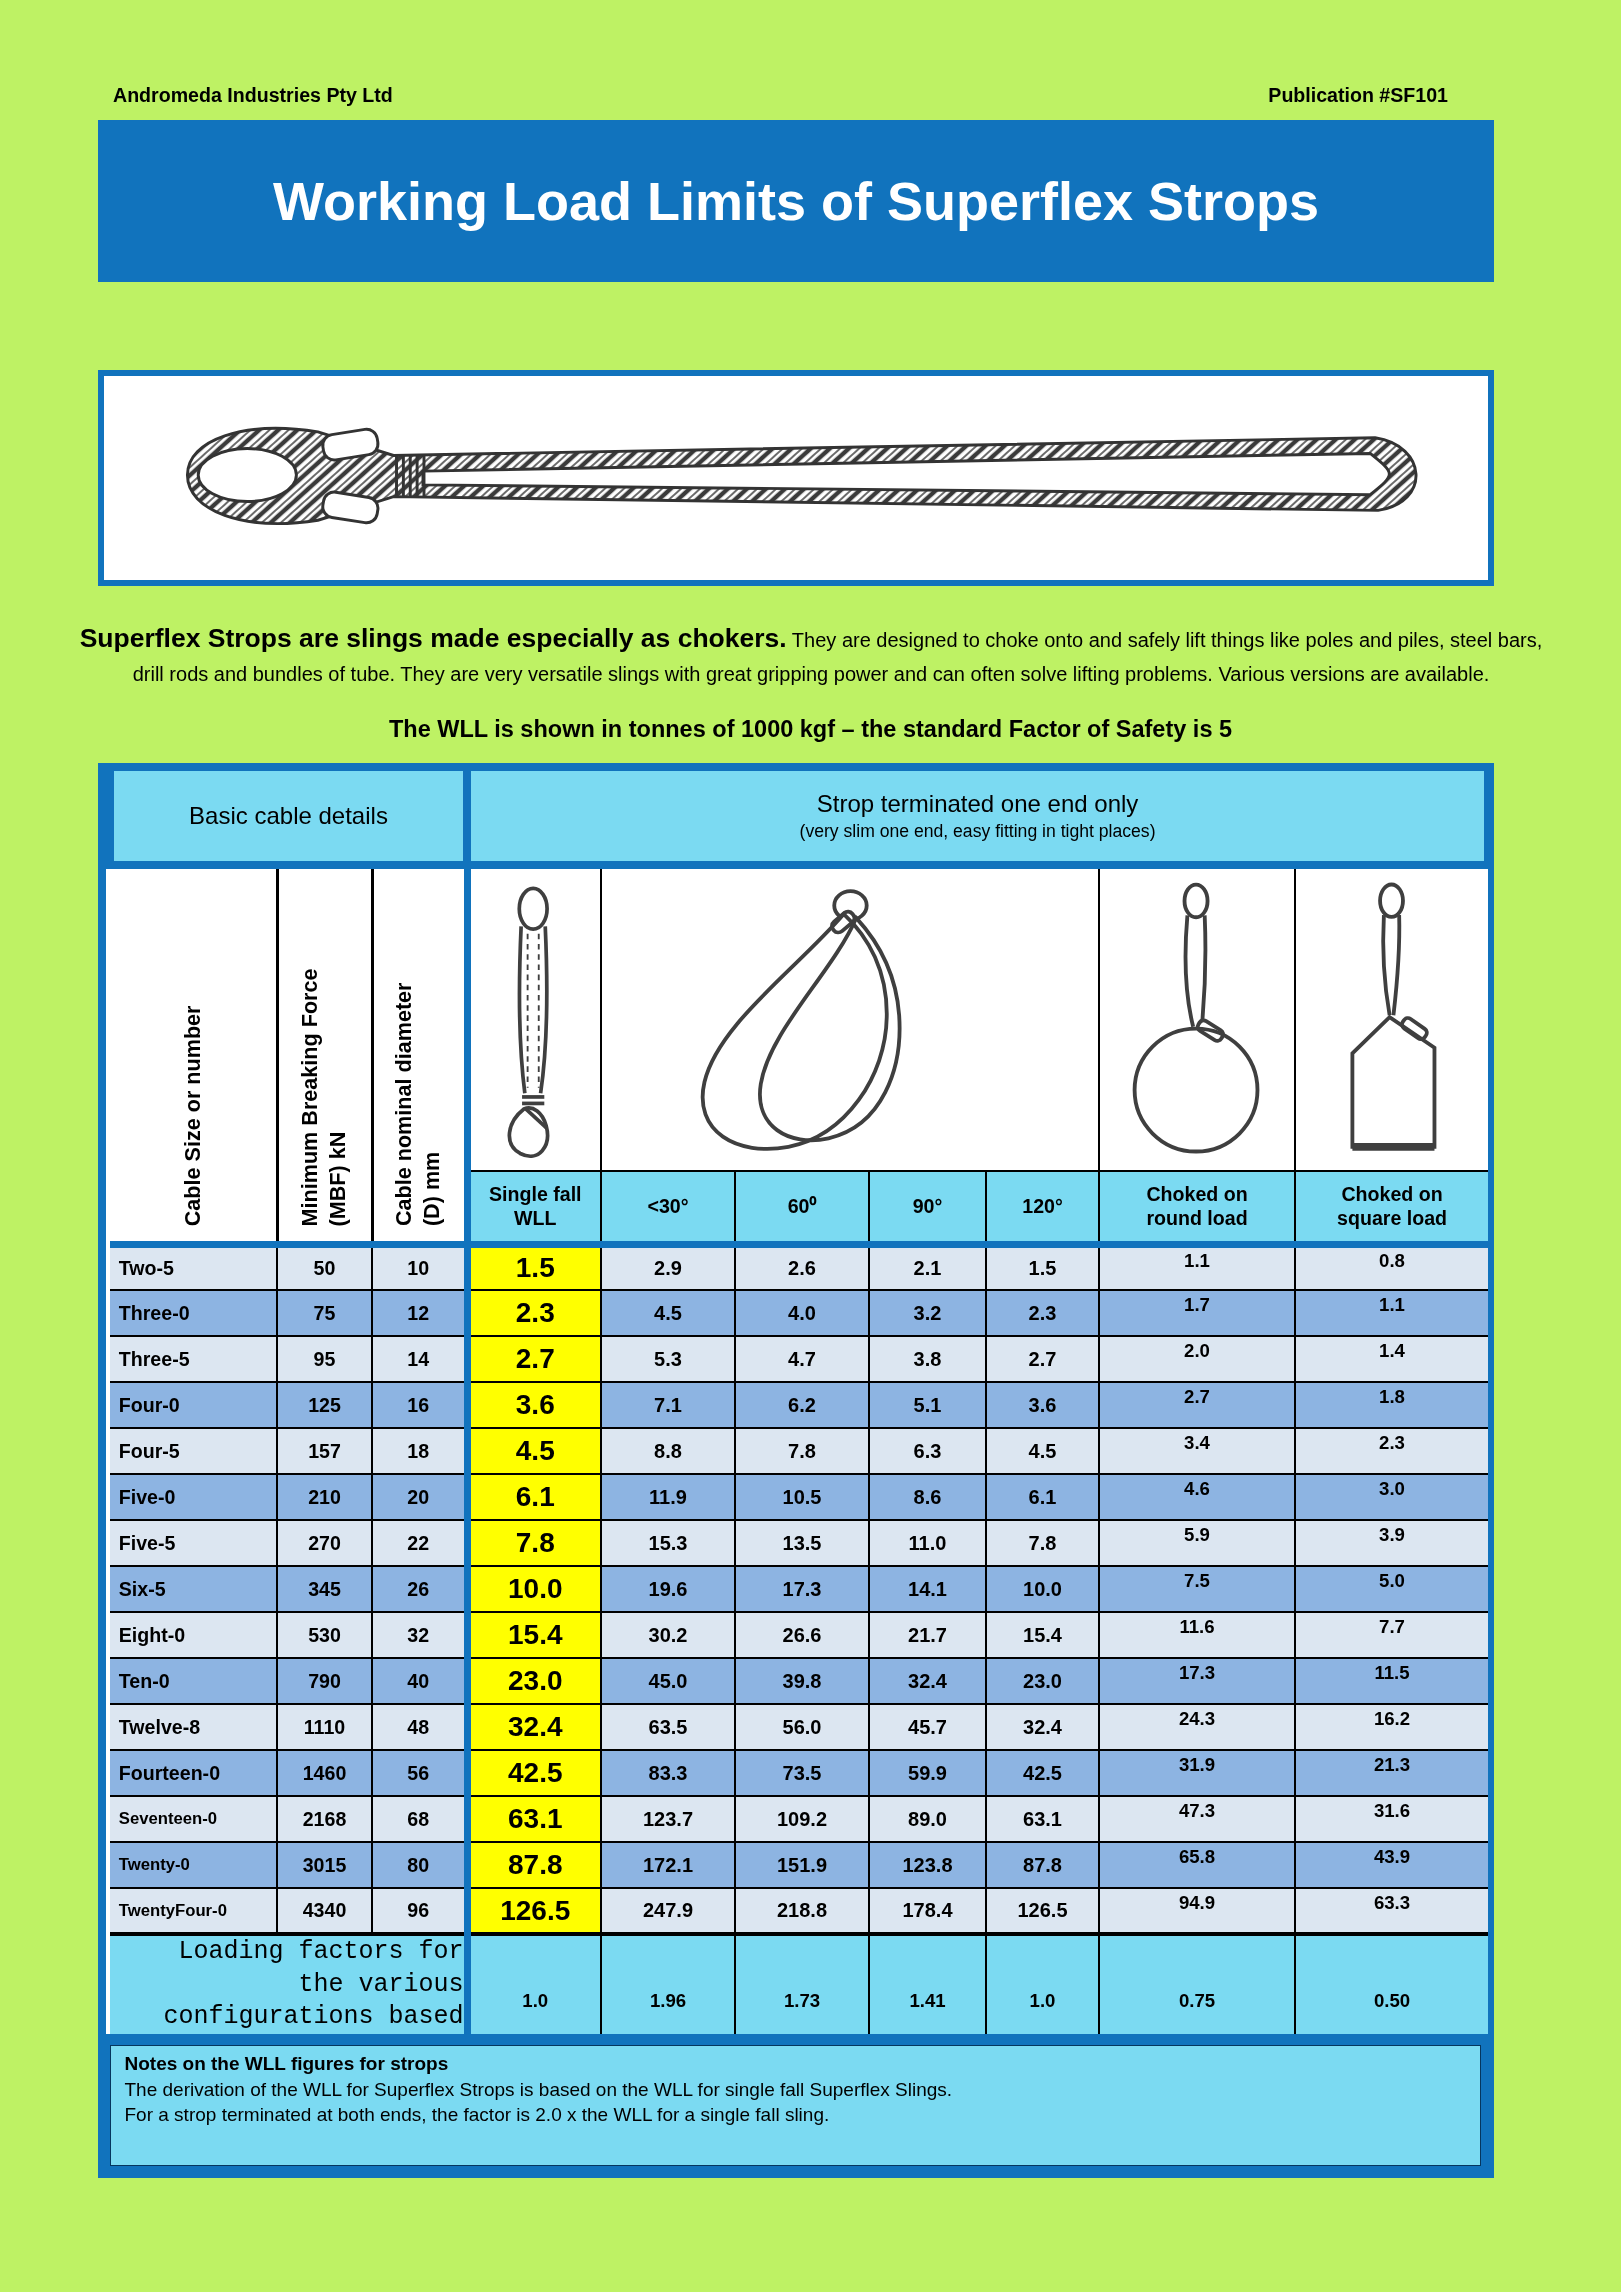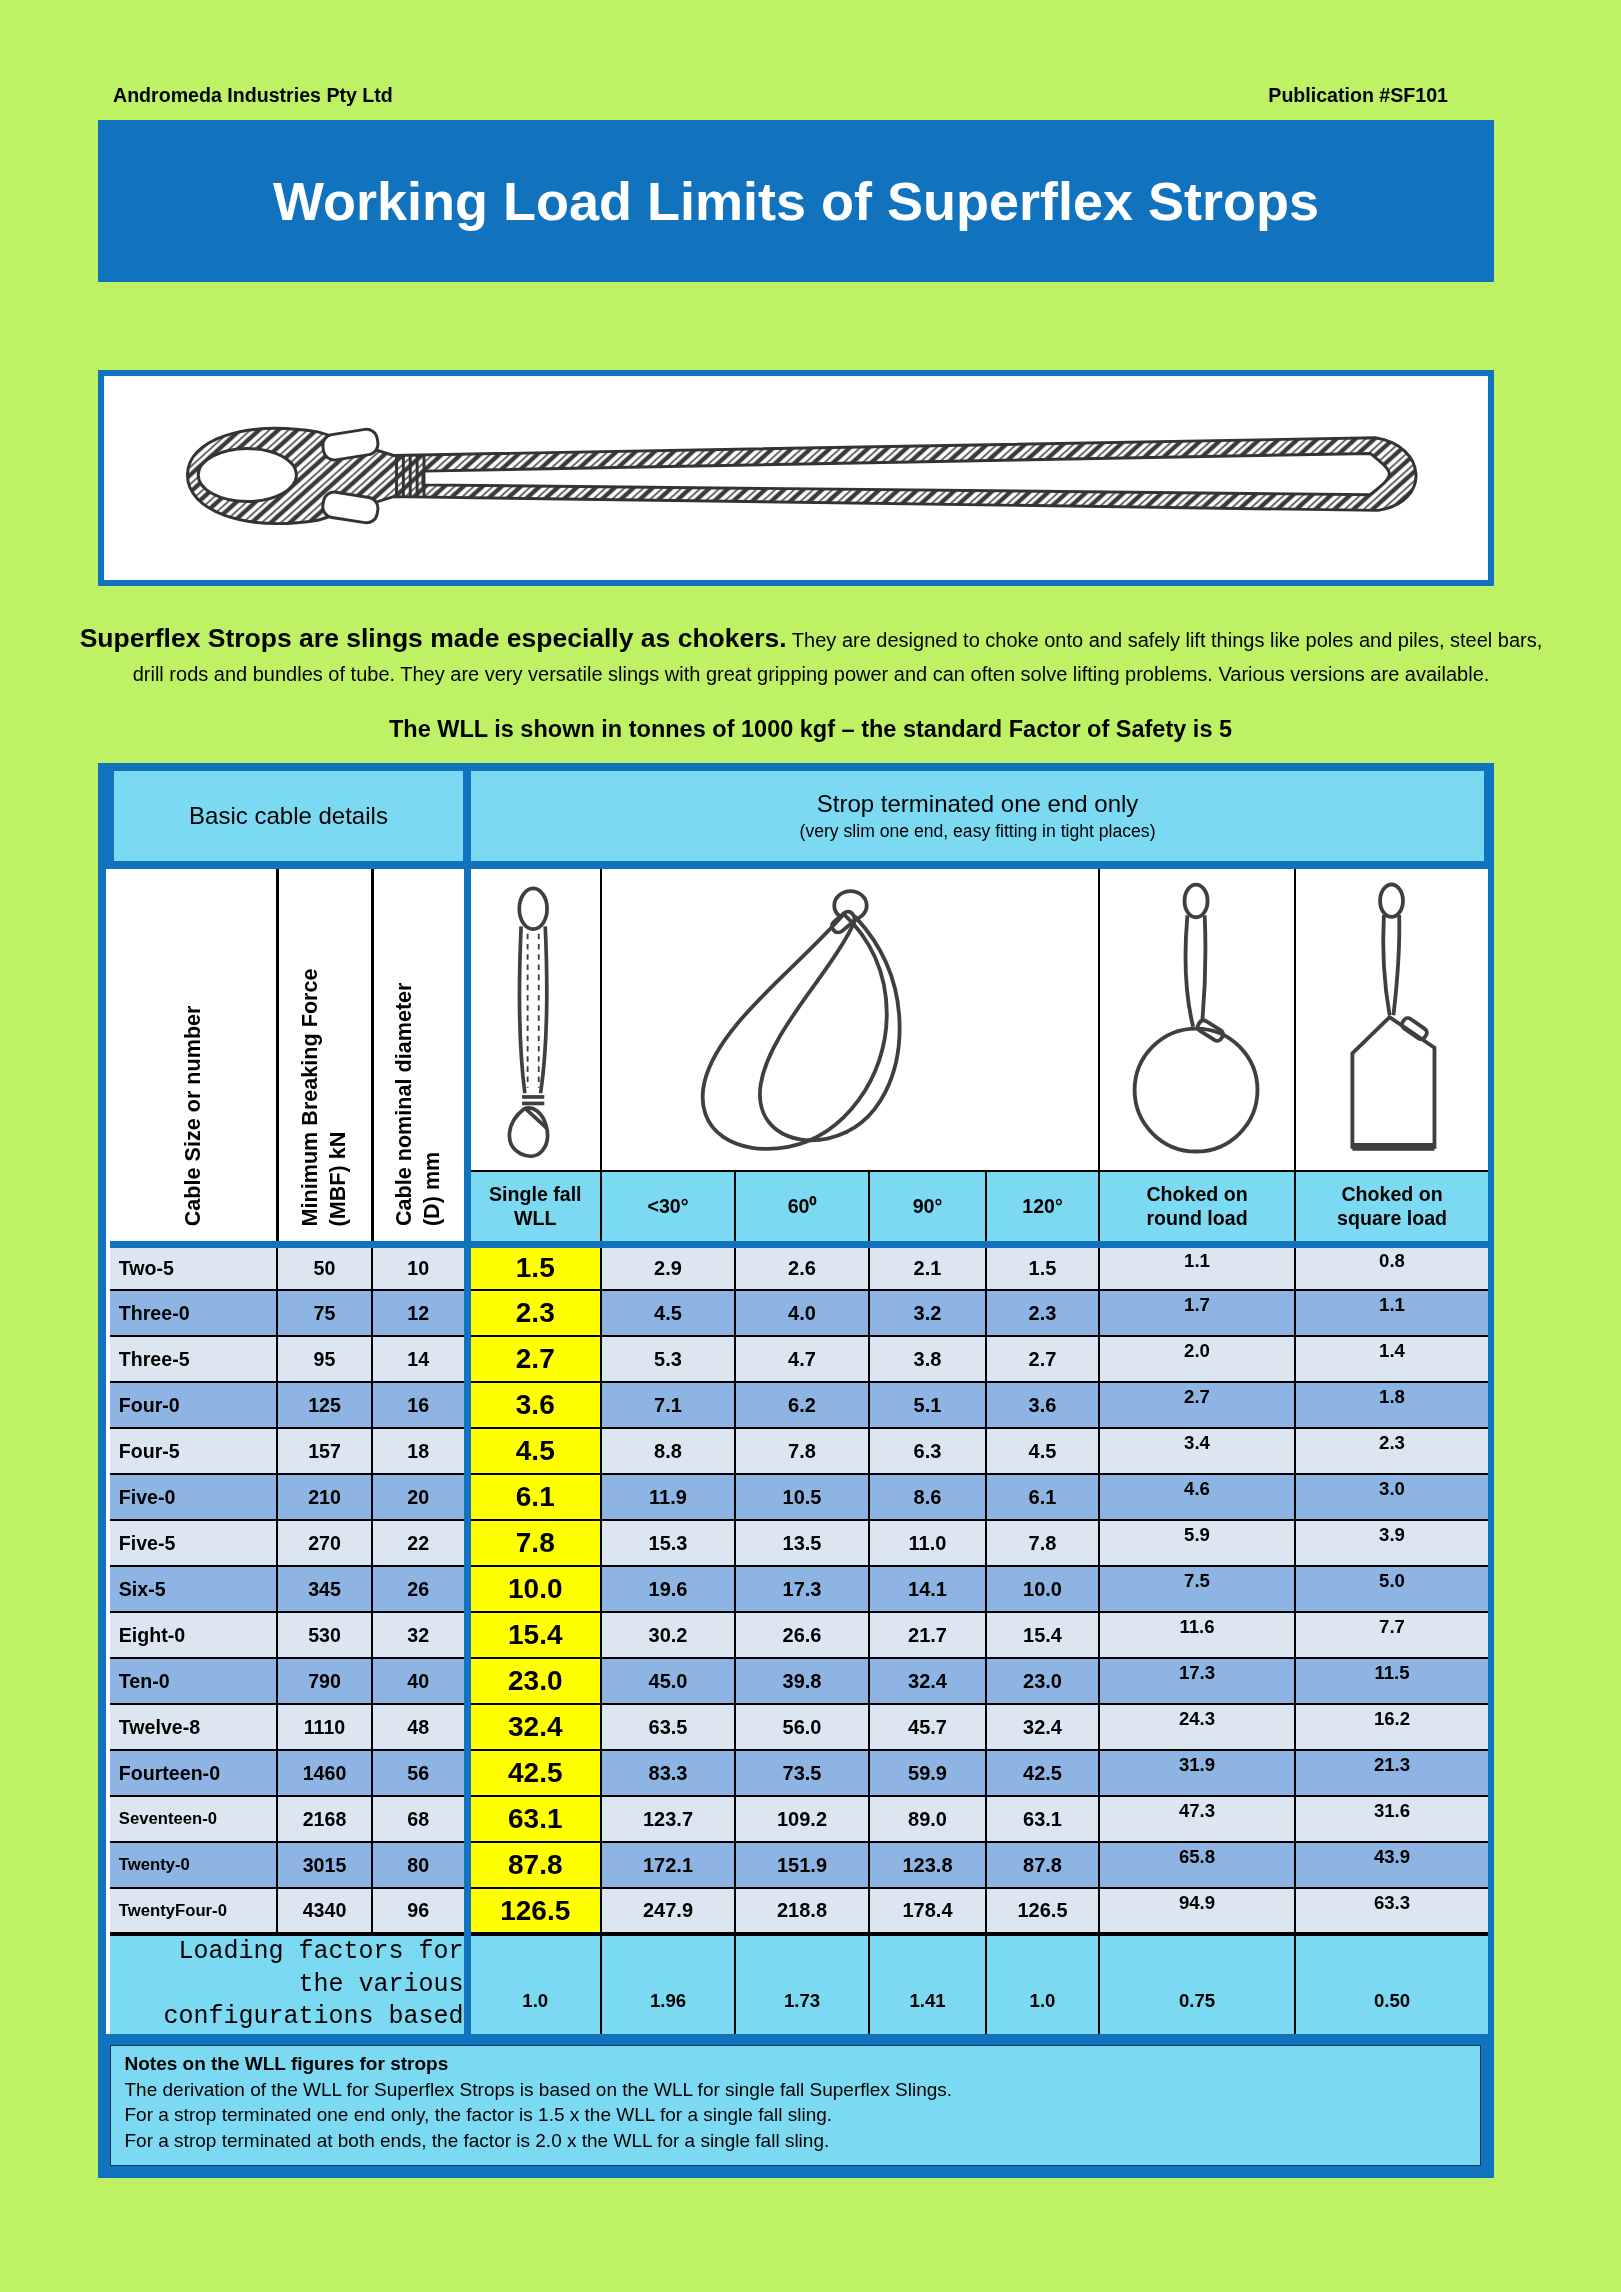"For a strop terminated one" div { html: <div>For a strop terminated one end only, the factor is 1.5 x the WLL for a single fall sling.</div> -> none }
